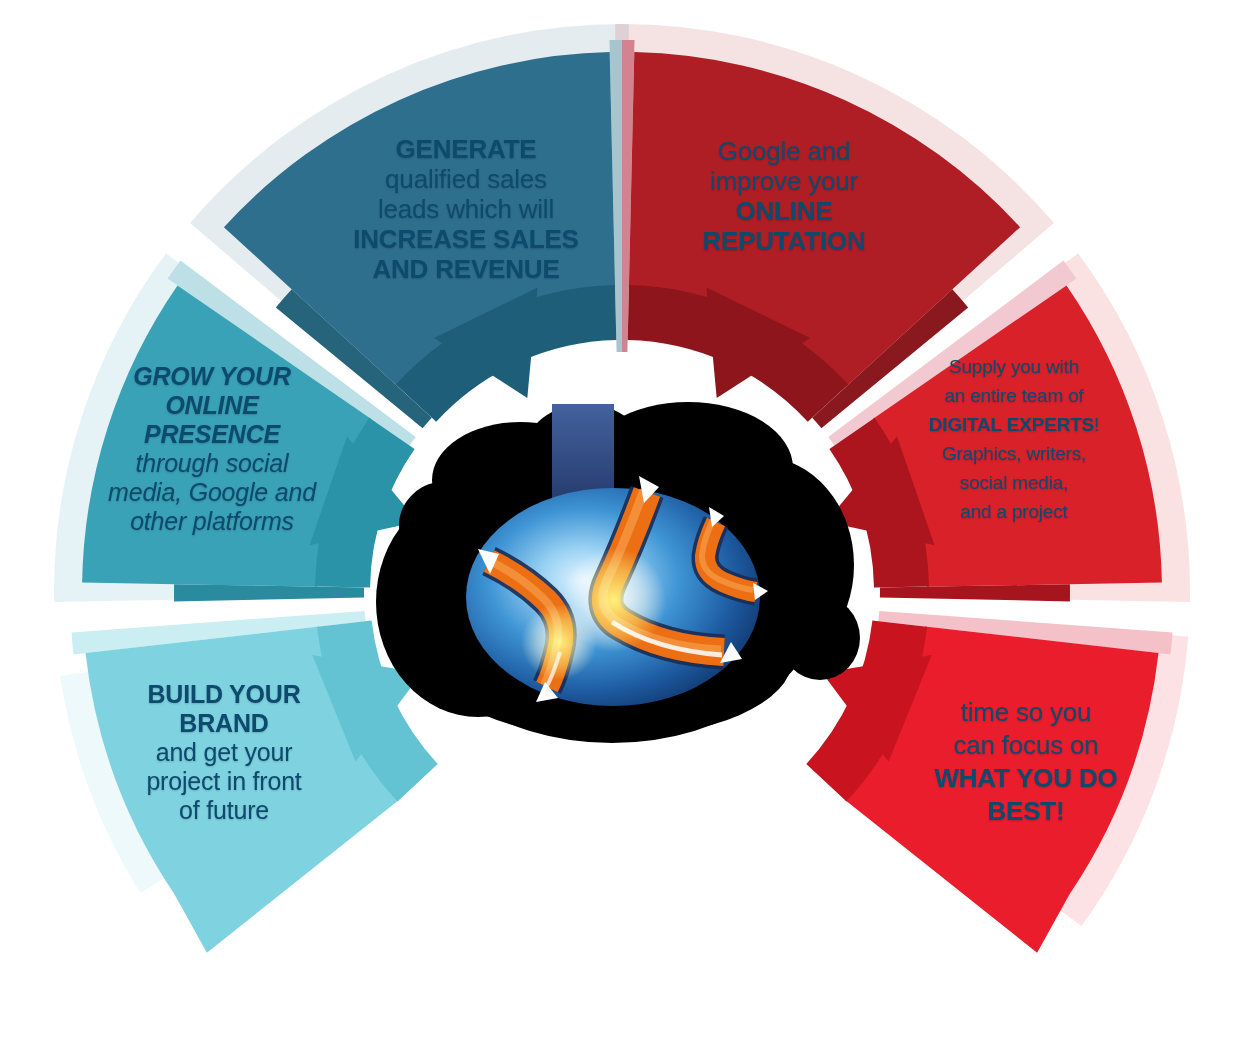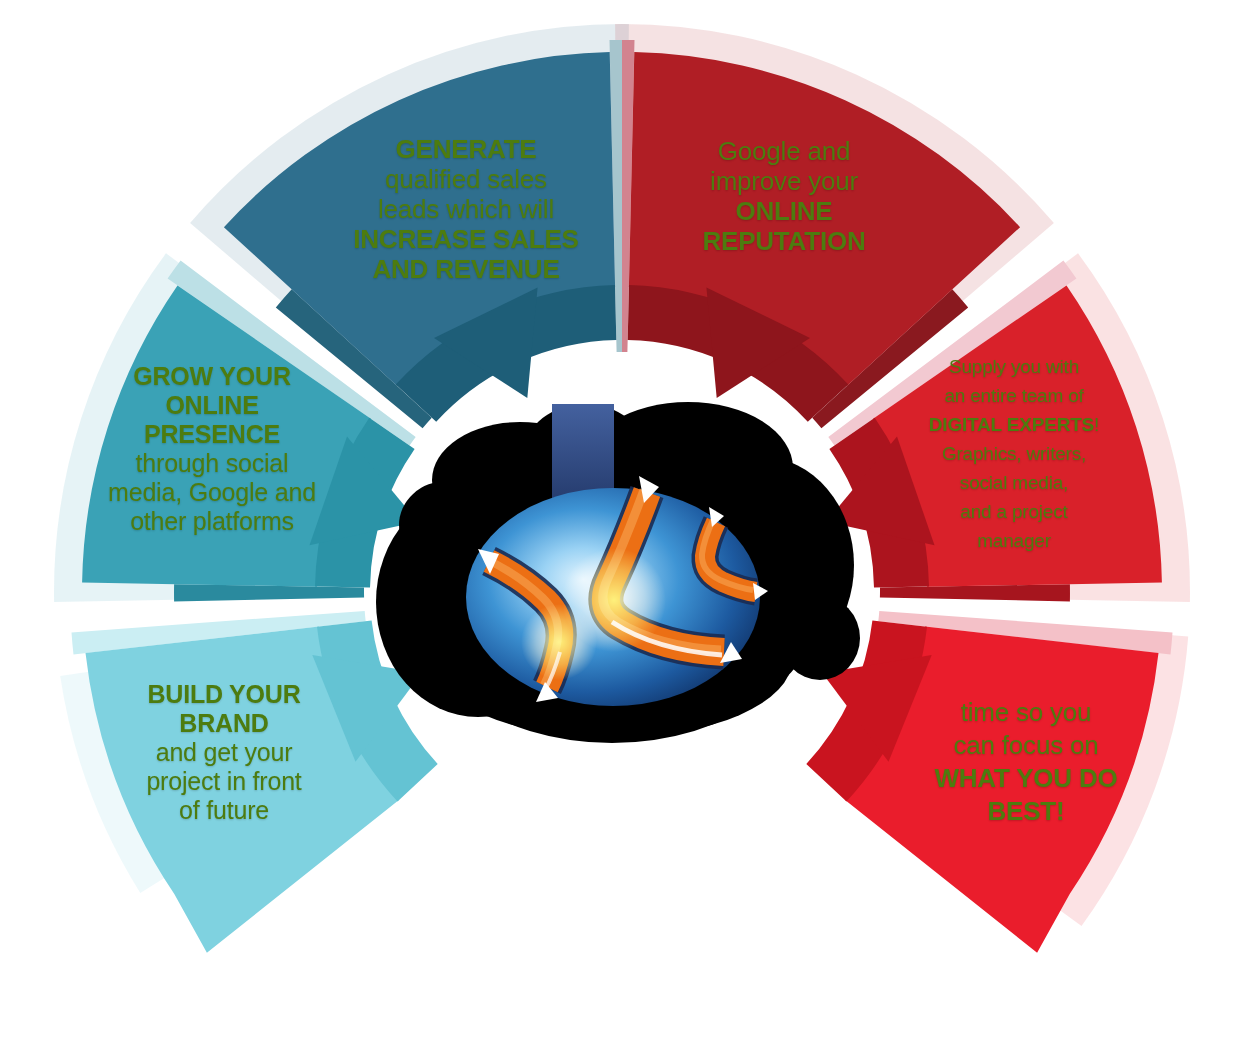"GENERATE" .seg-text { color: #4d7c0f -> #0c4a6e }
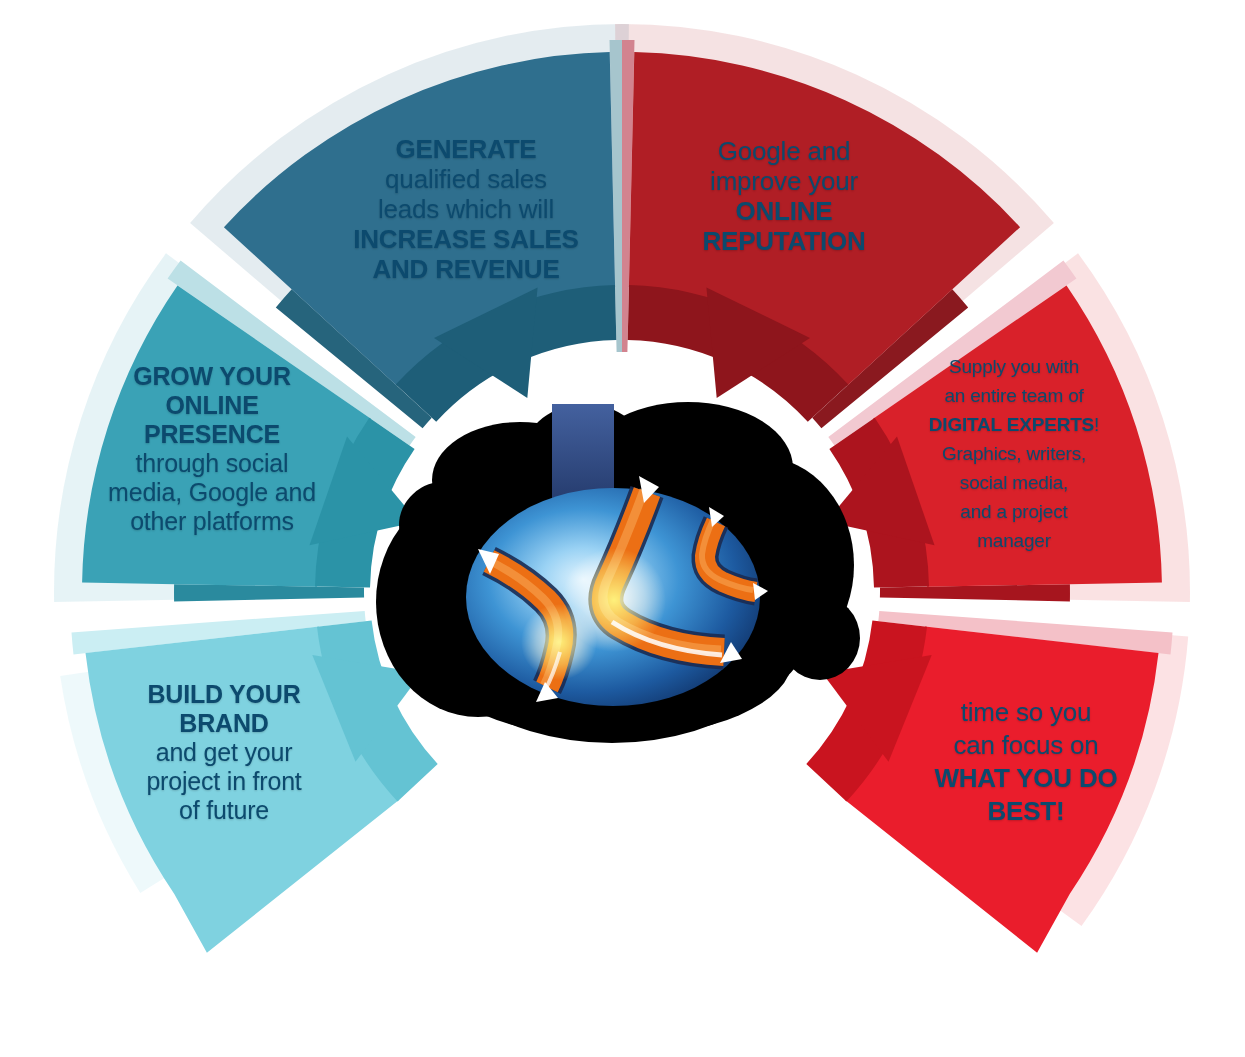"GROW YOUR" .pos-grow { font-style: none -> italic }
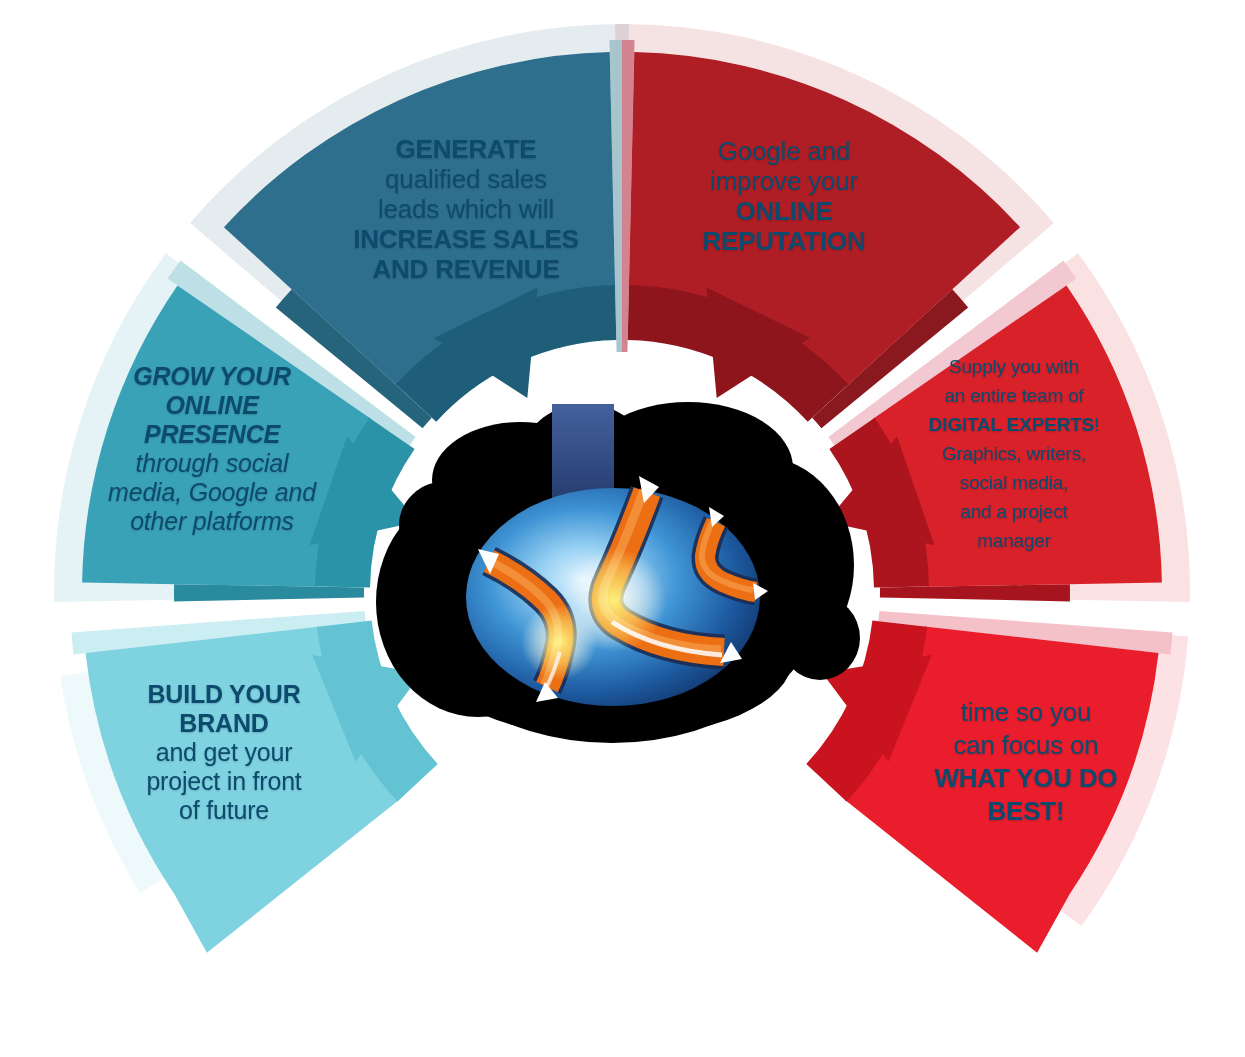"manager" div { html: <div><span>manager</span></div> -> none }
